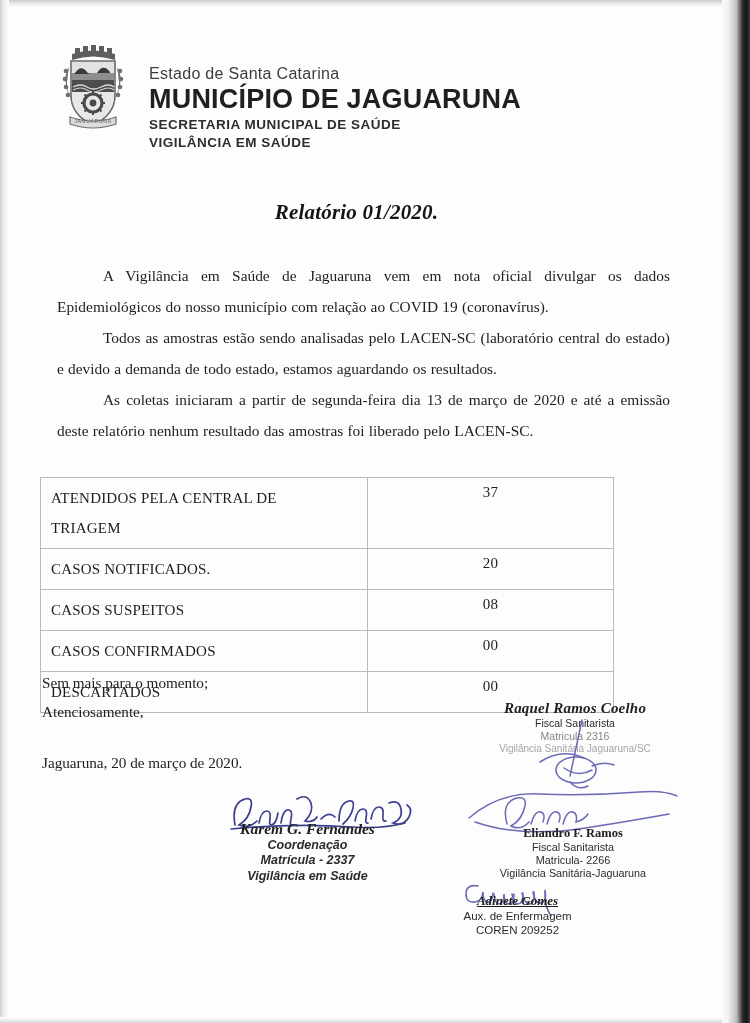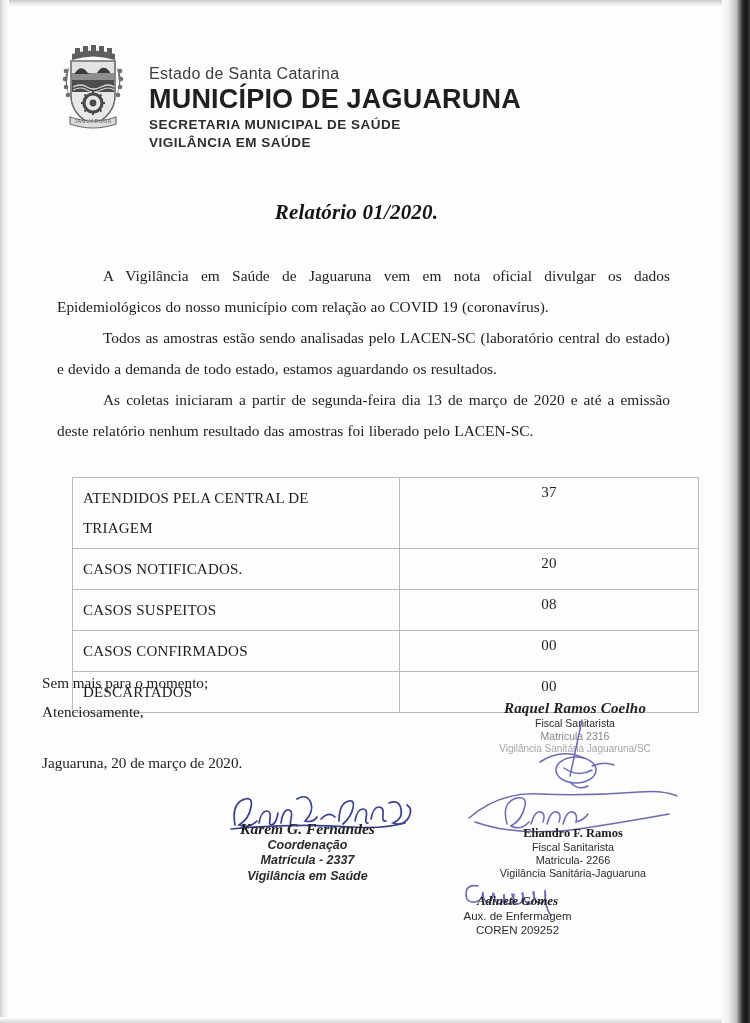"ATENDIDOS PELA CENTRAL DE" .stats-table { left: 72px -> 40px; width: 627px -> 574px }
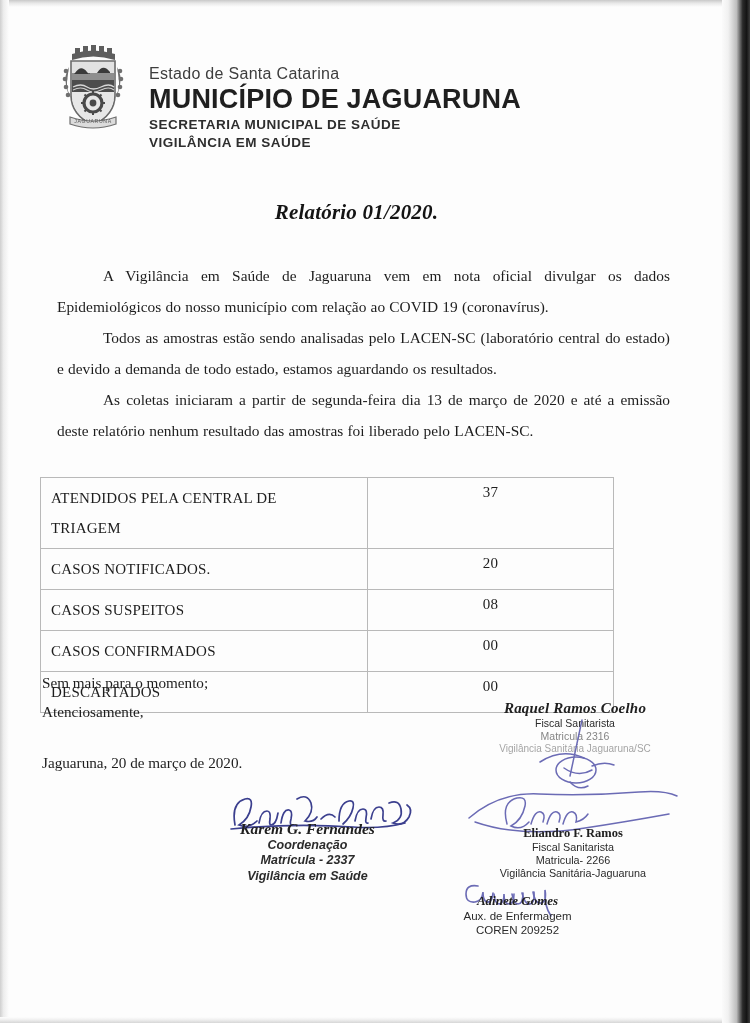"Adinete Gomes" .sig-adinete .sig-name { text-decoration: none -> underline }
